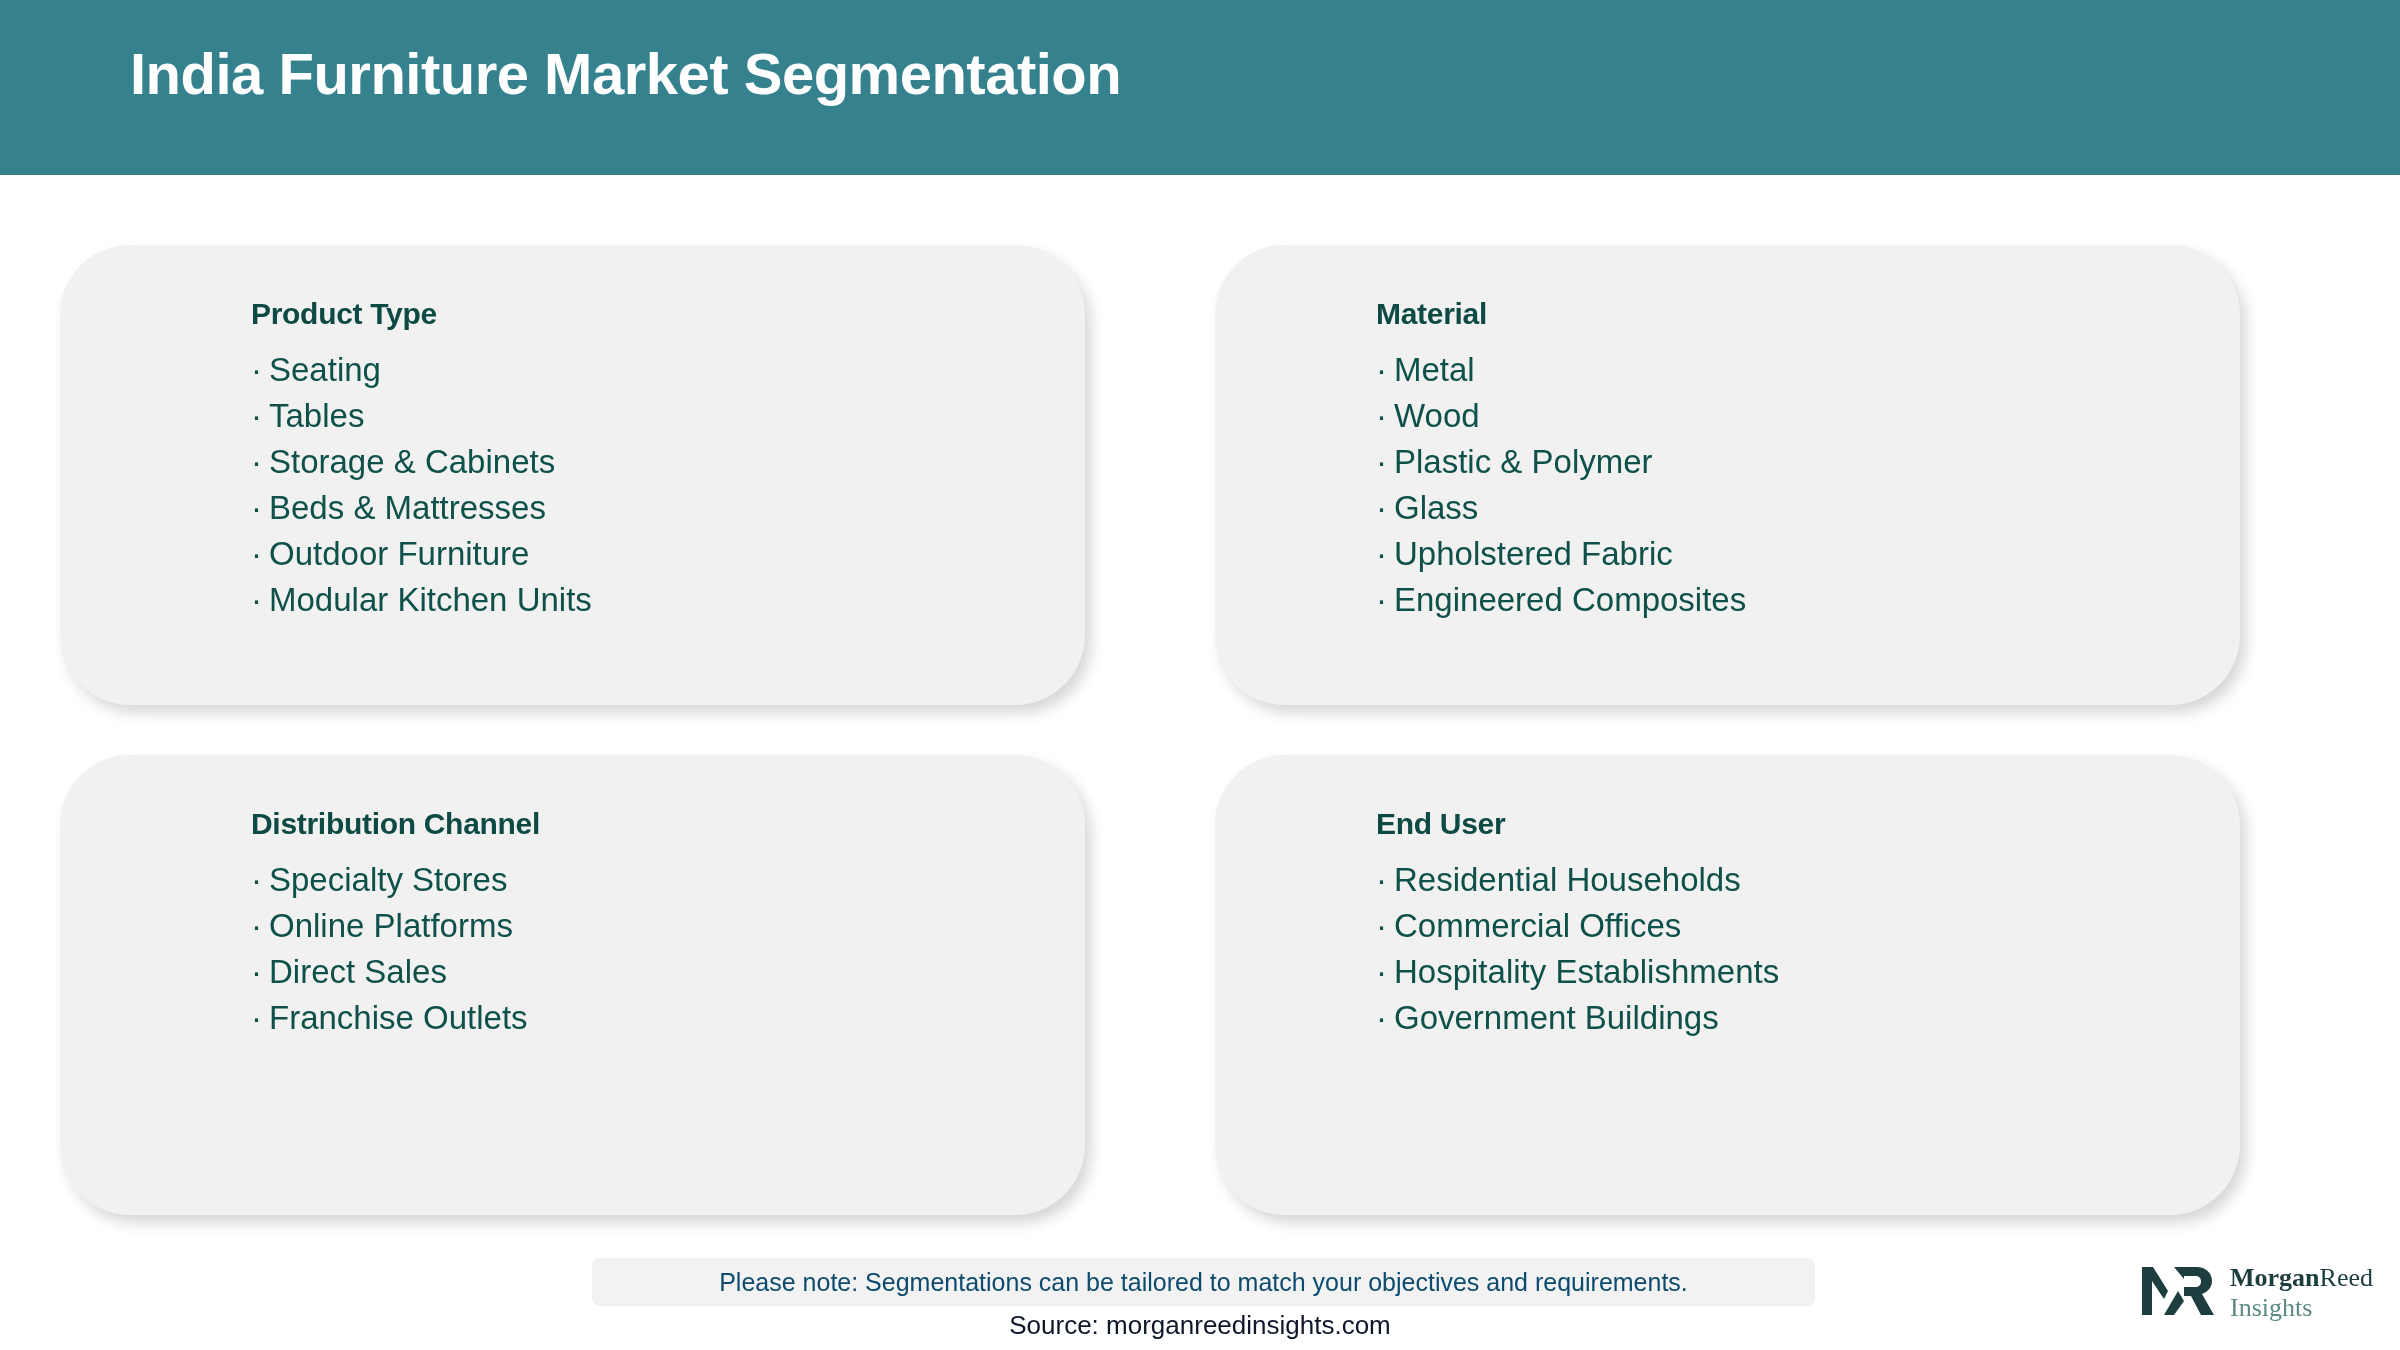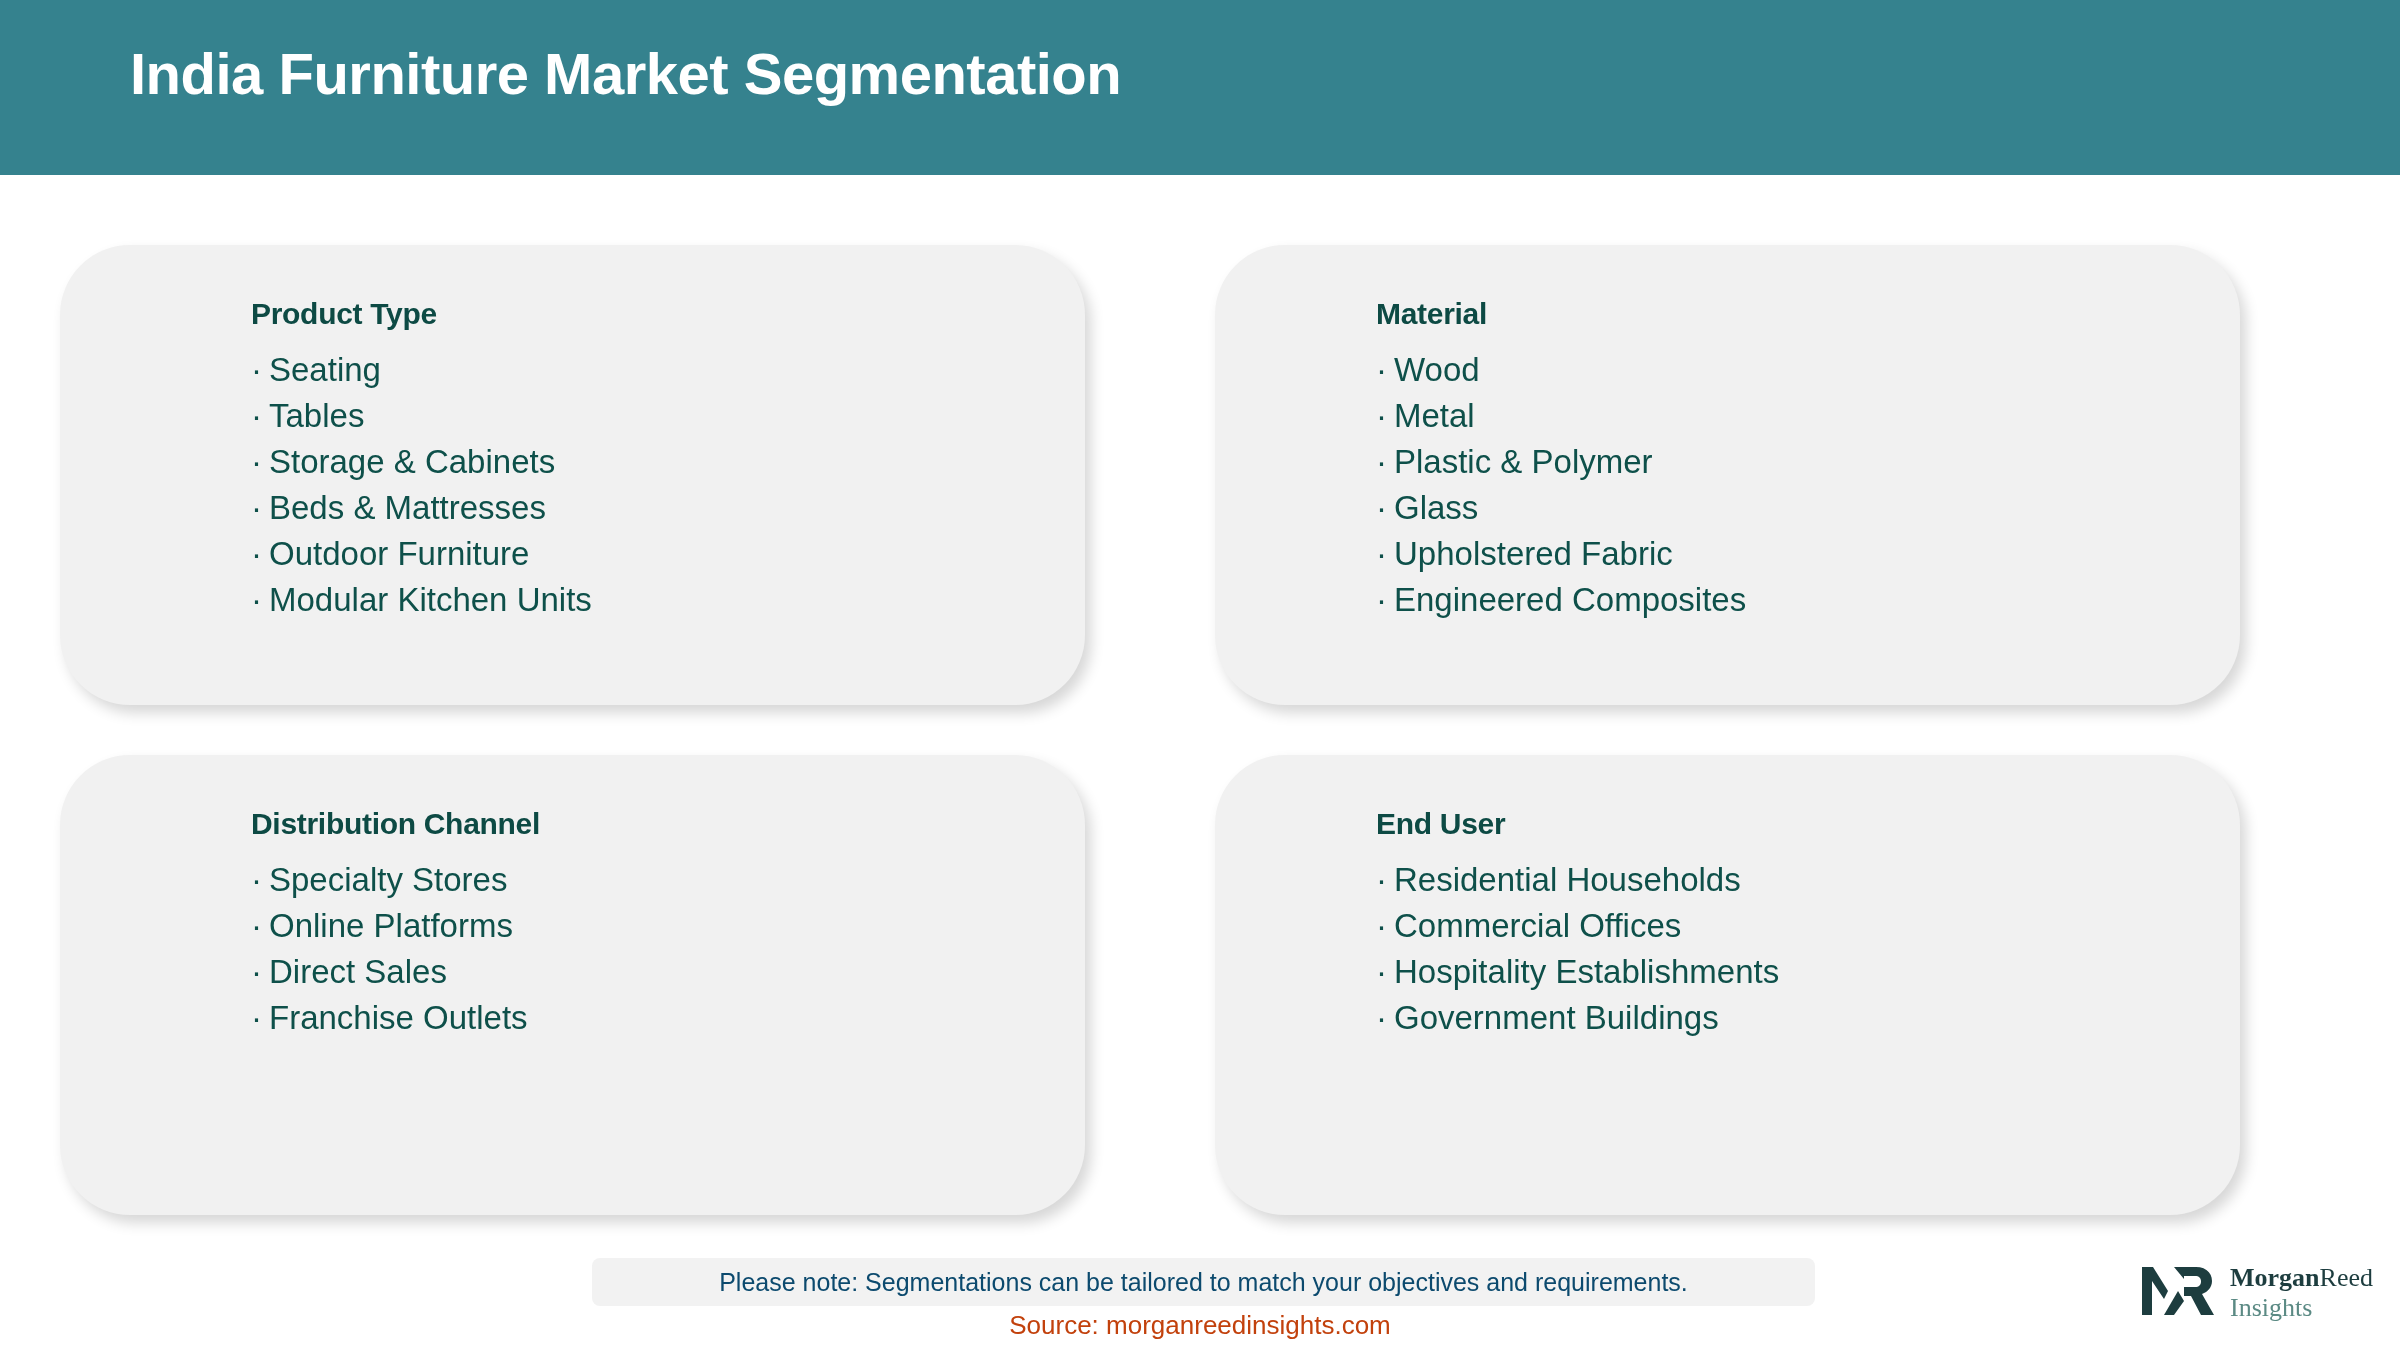"· Wood" li { order: before "· Metal" -> after "· Metal" }
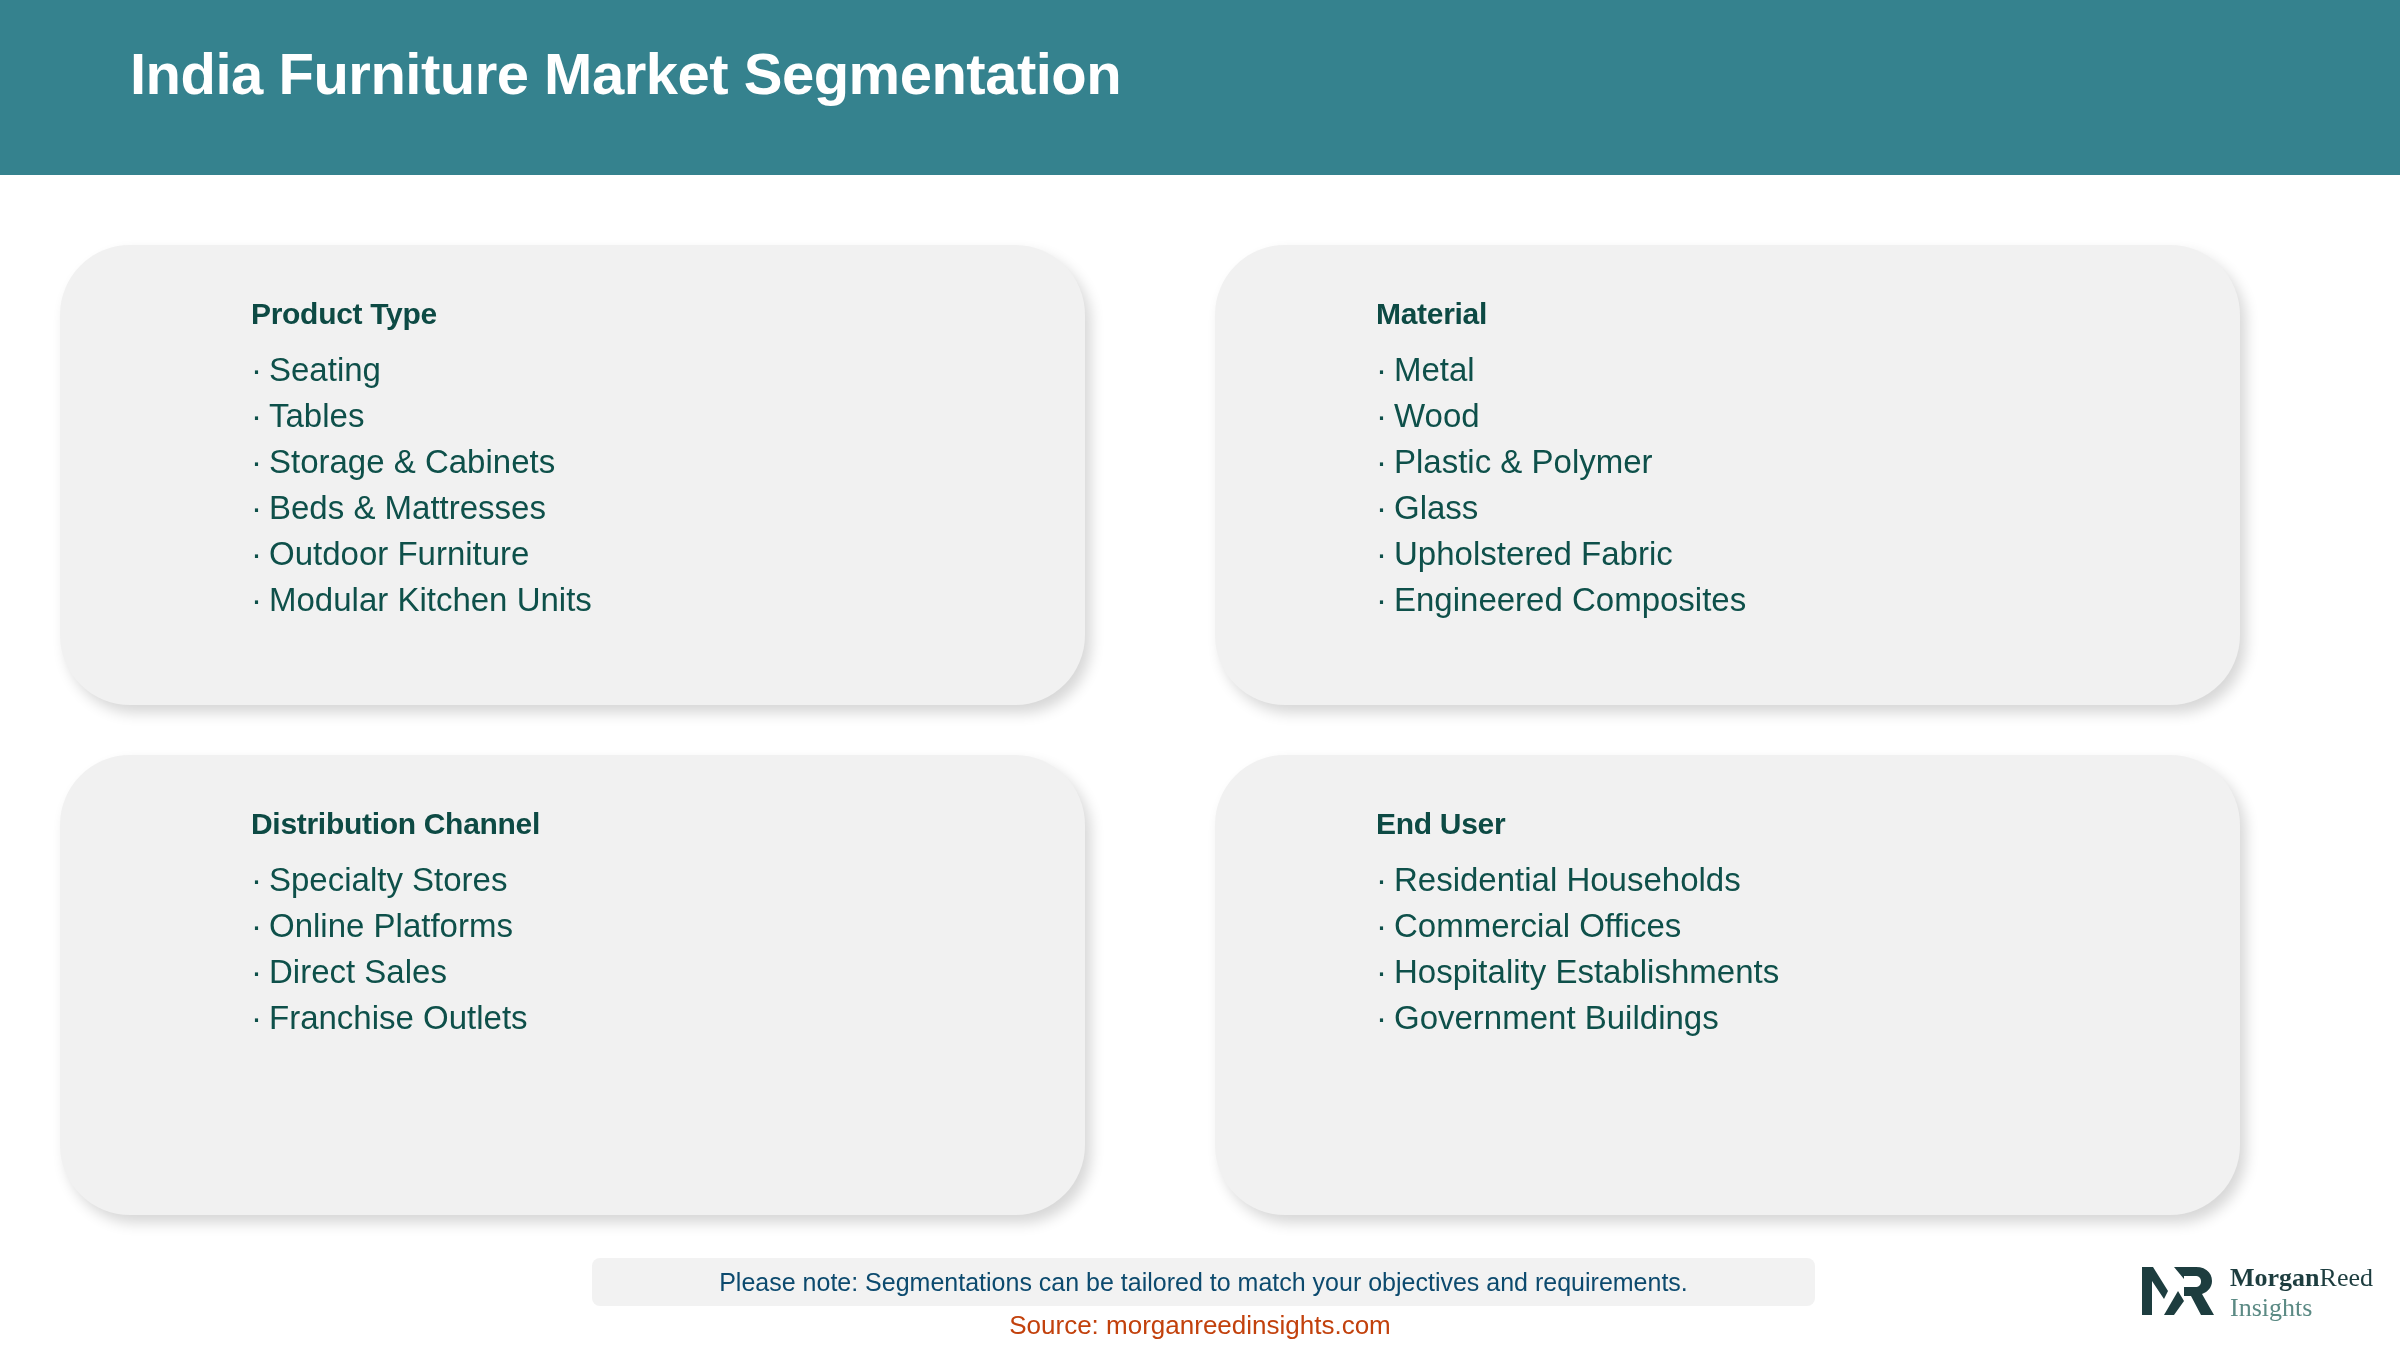"Source: morganreedinsights.com" .source-text { color: #c2410c -> #0f172a }
